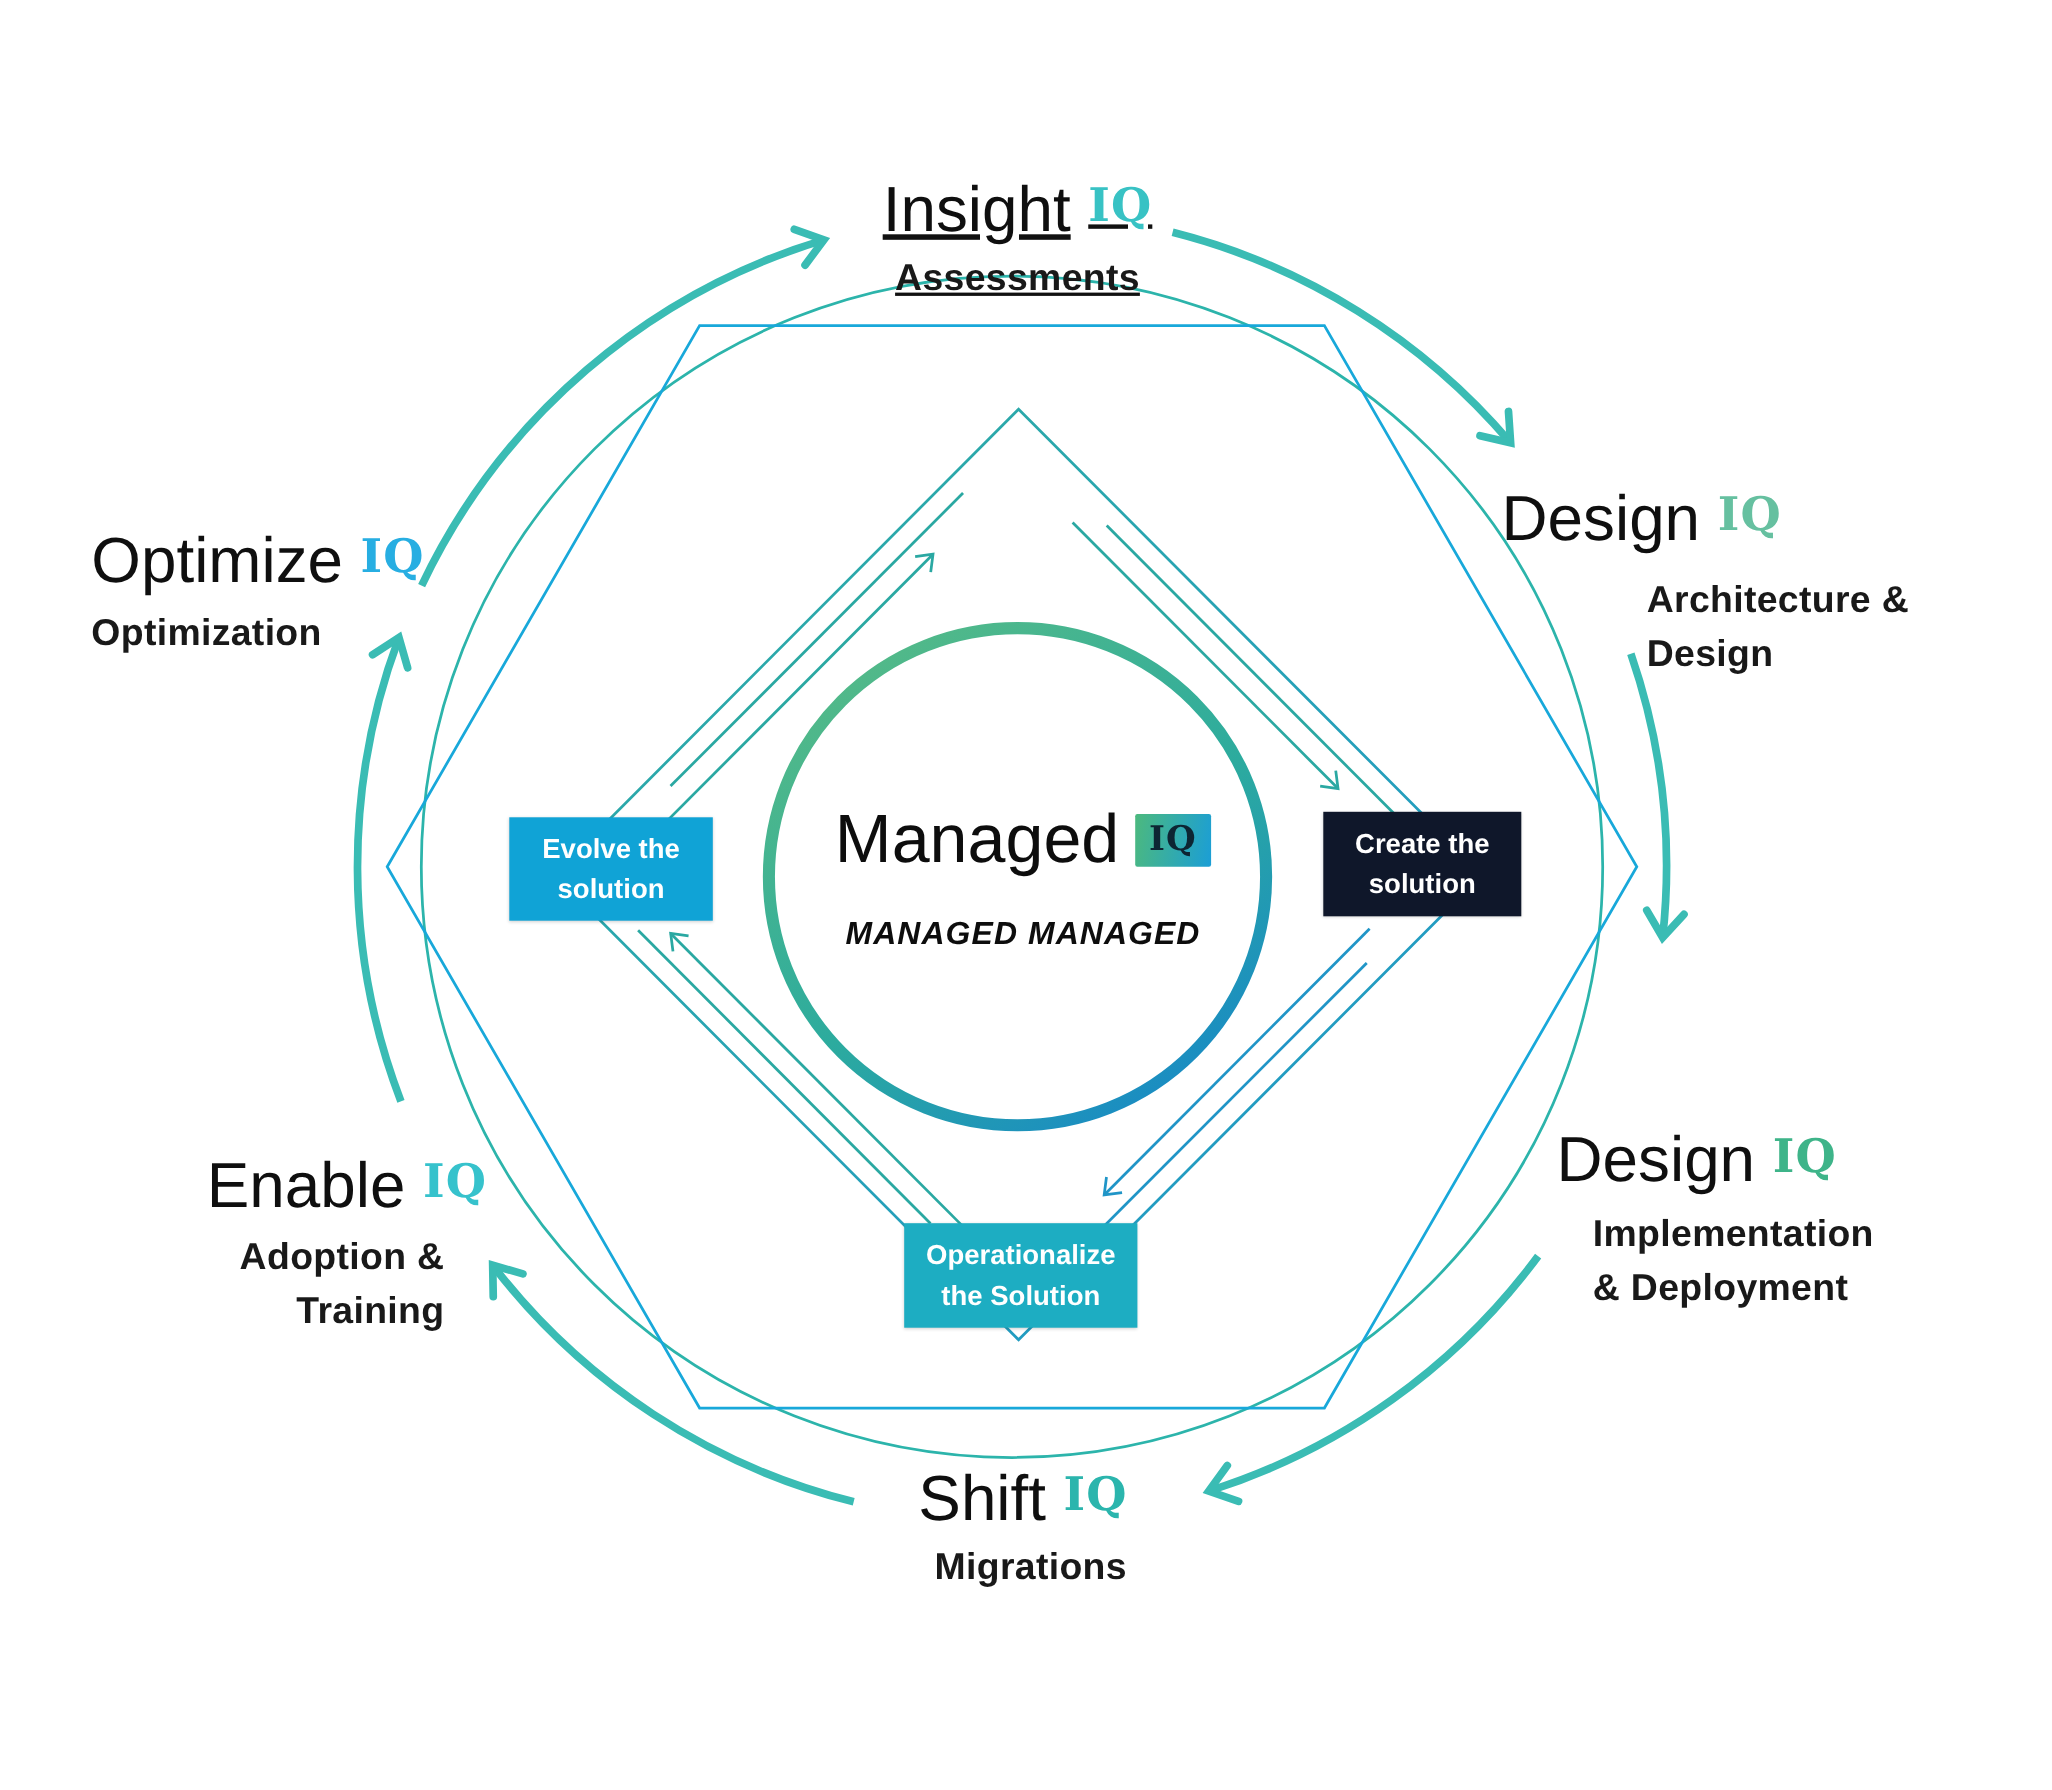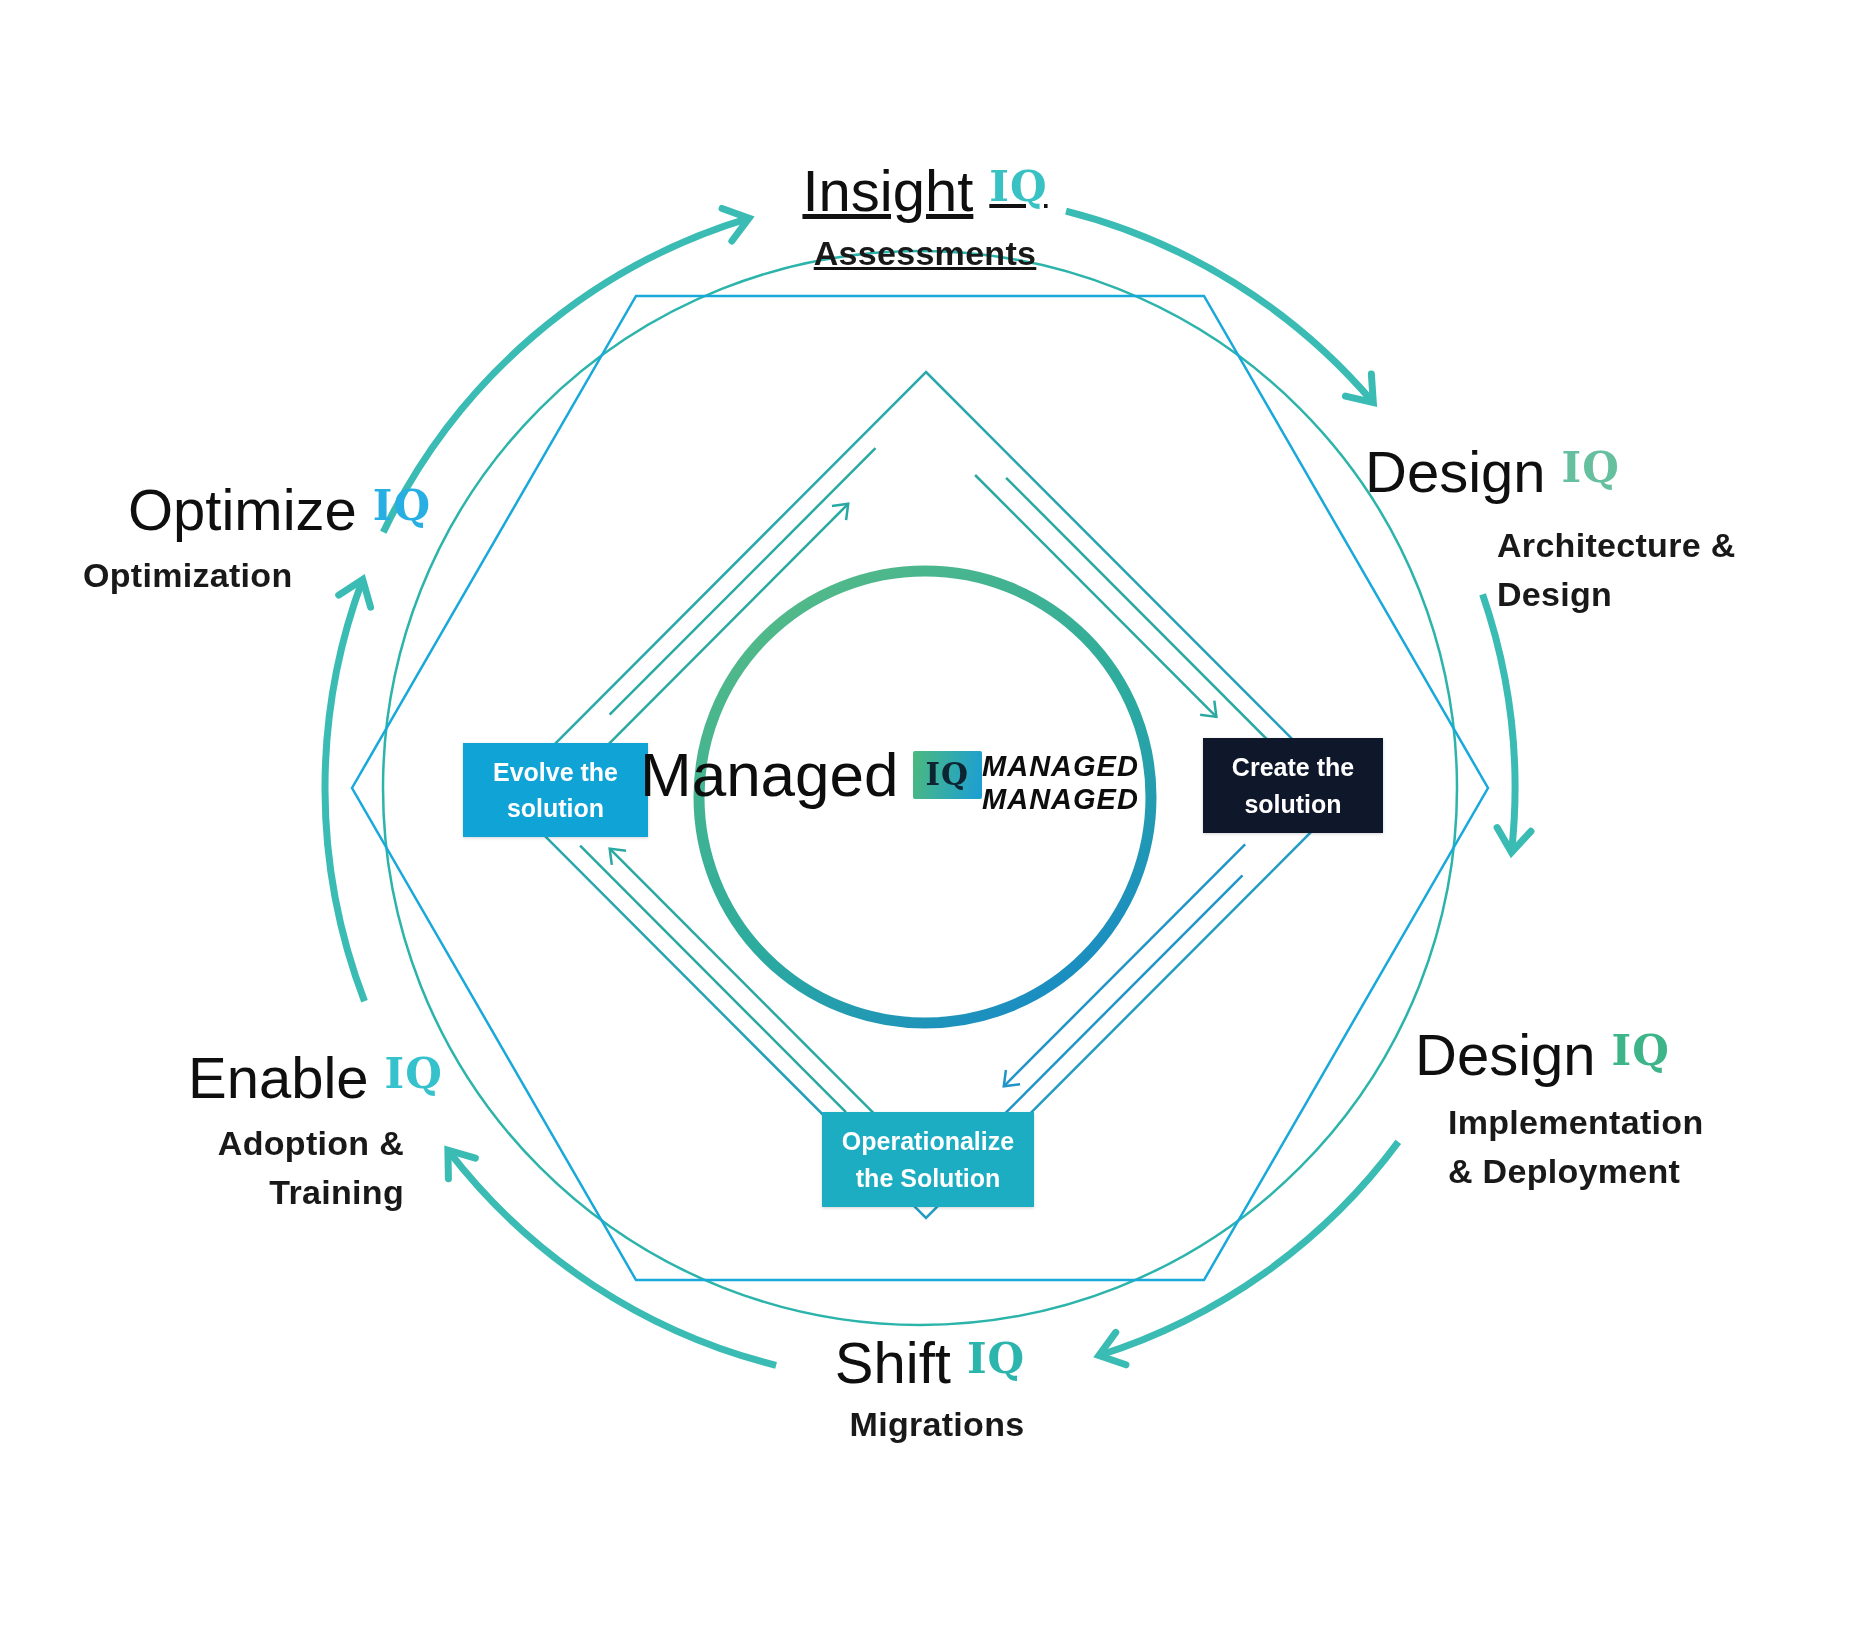"Optimize" div.trow { margin-left: 45px -> none }
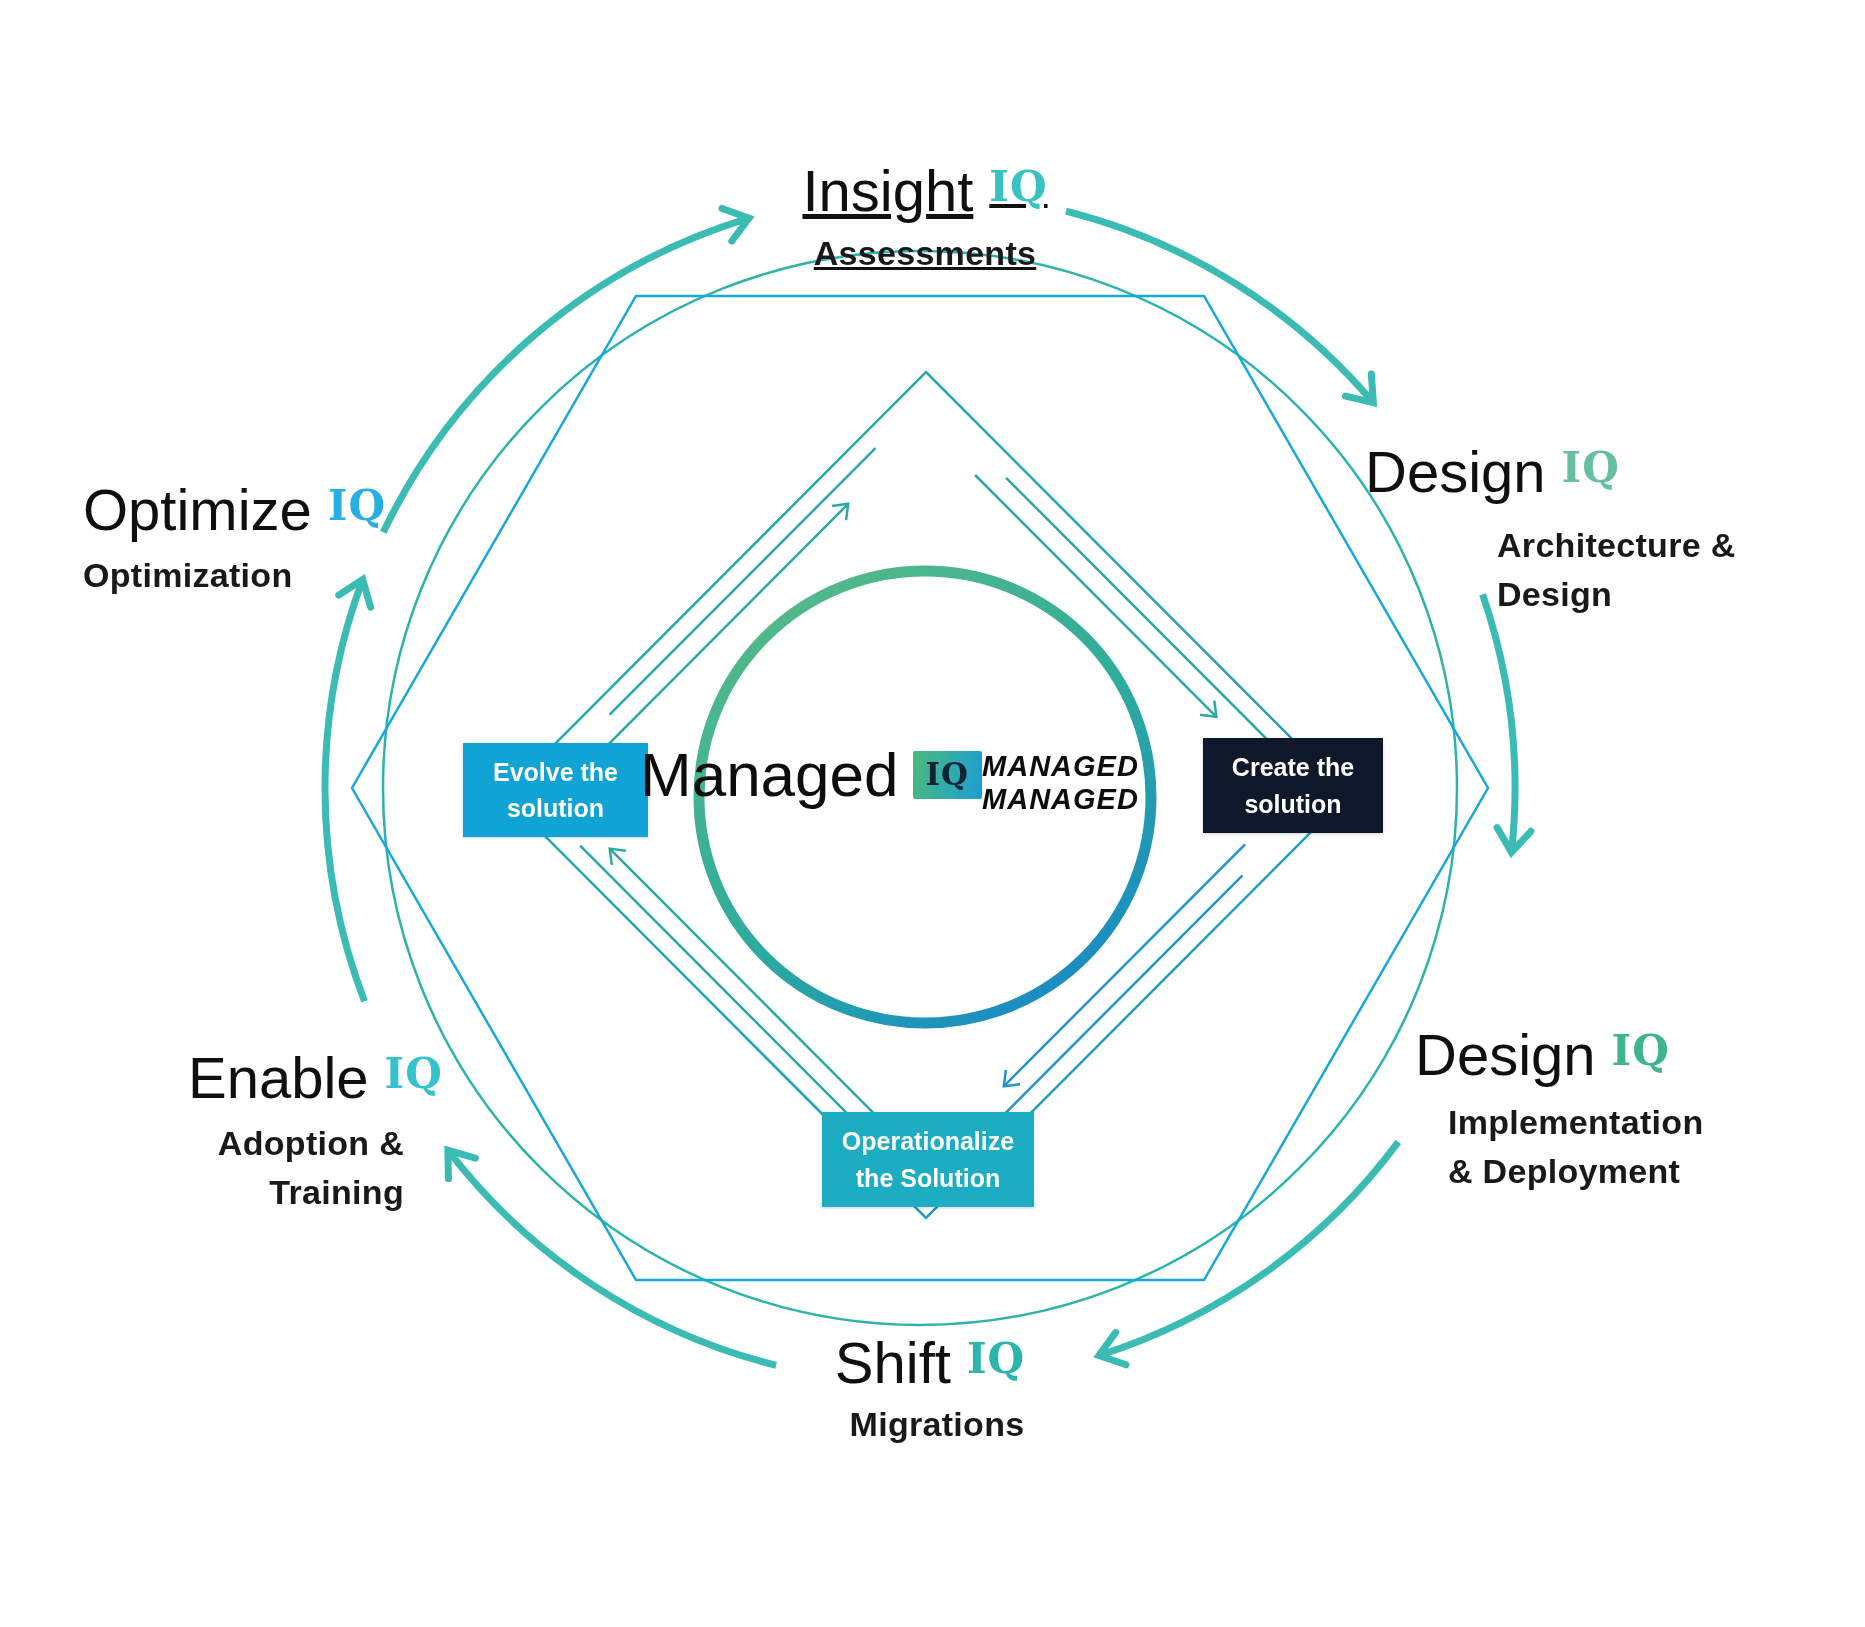"Managed" .hub { flex-direction: row -> column; gap: none -> 21px }
